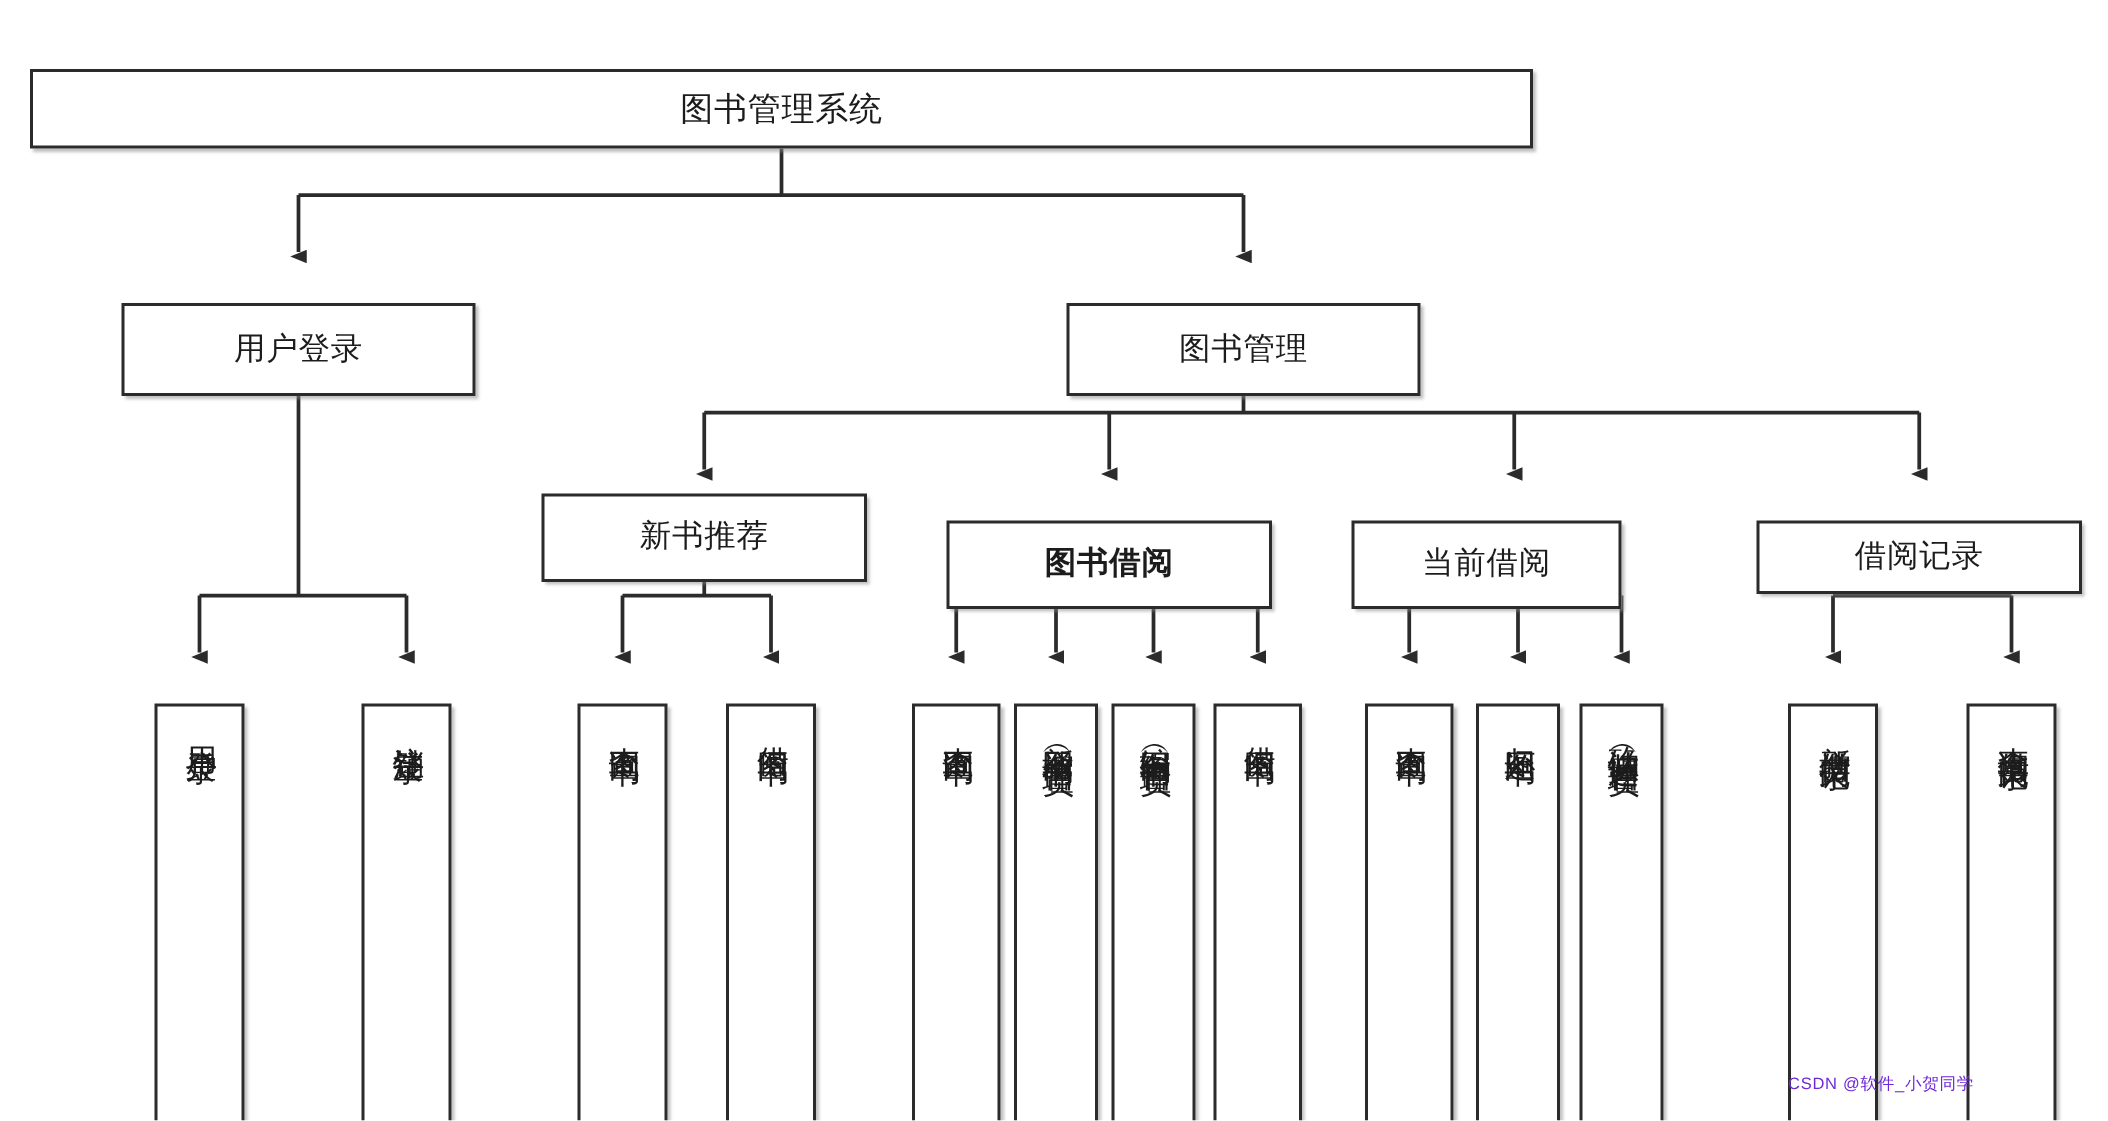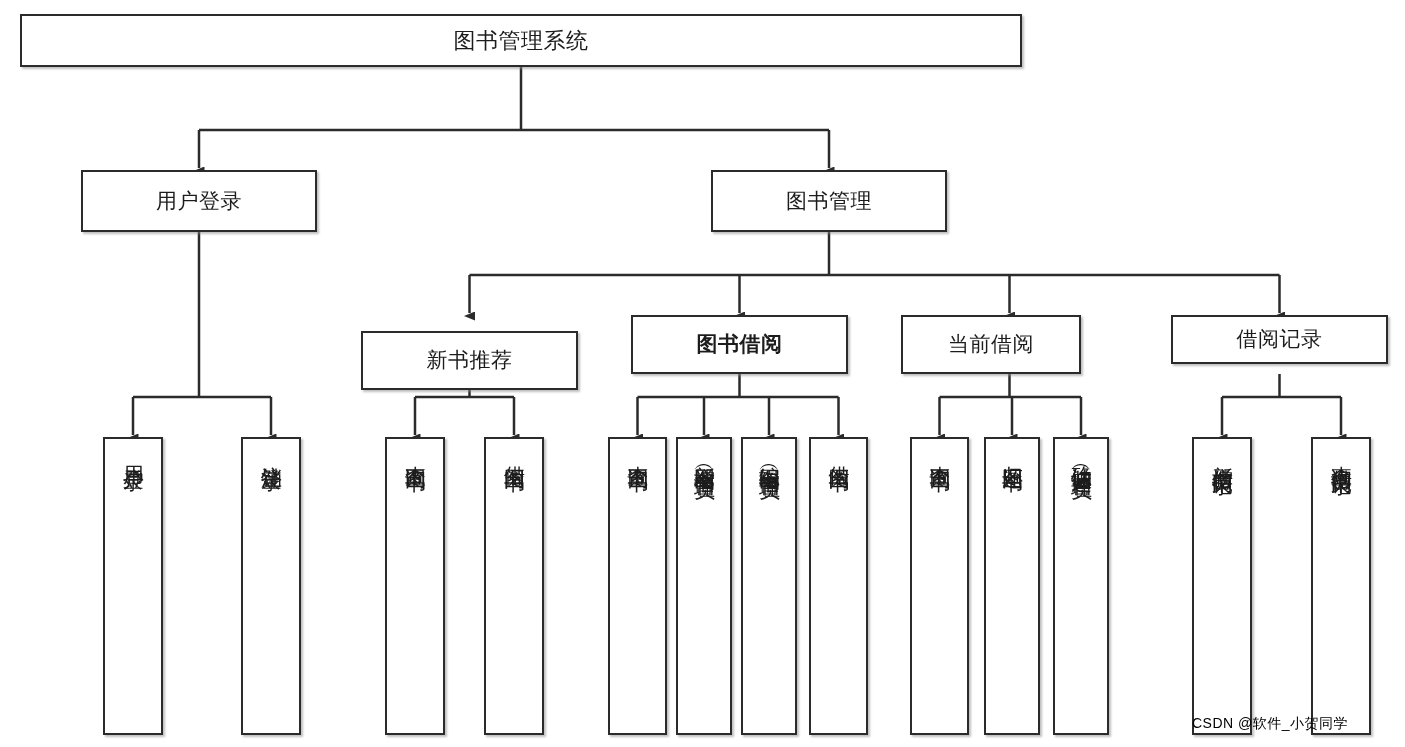"图书管理系统" .node { margin-top: none -> 32px }
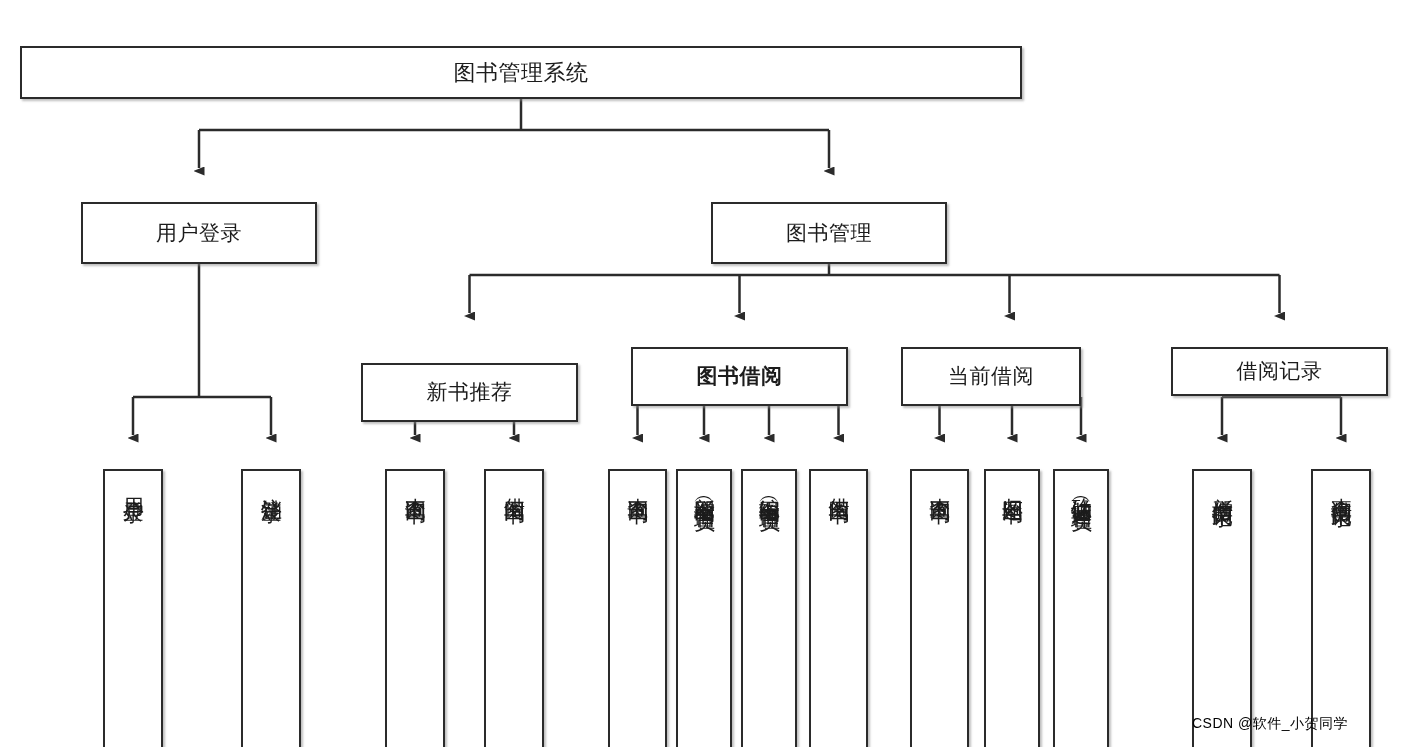"新书推荐" div.node { top: 331px -> 297px }
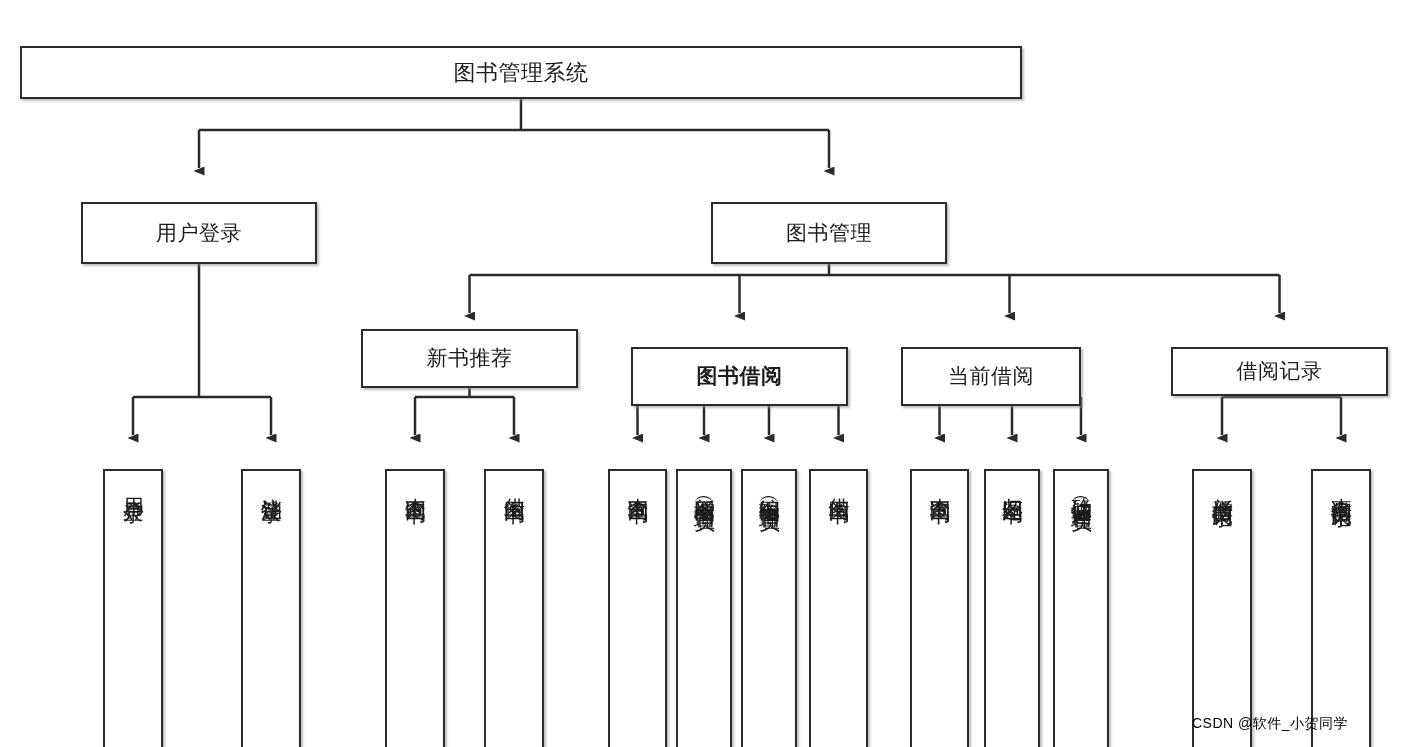"CSDN @软件_小贺同学" .watermark { color: #000000 -> #6d28d9; font-size: 14px -> 11px }
